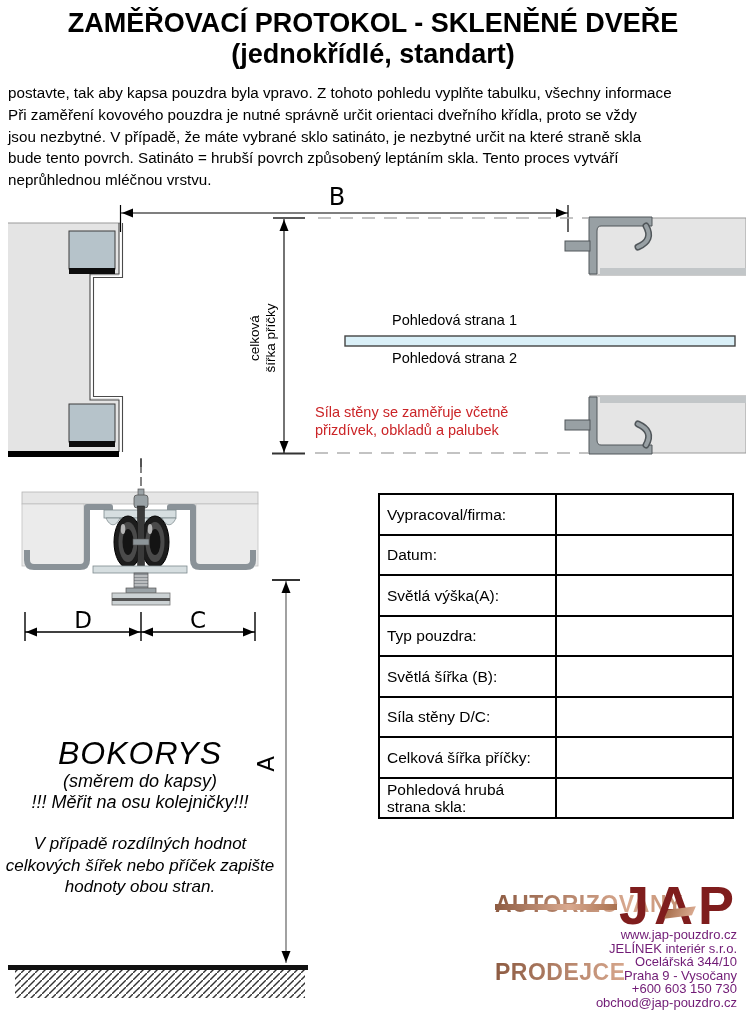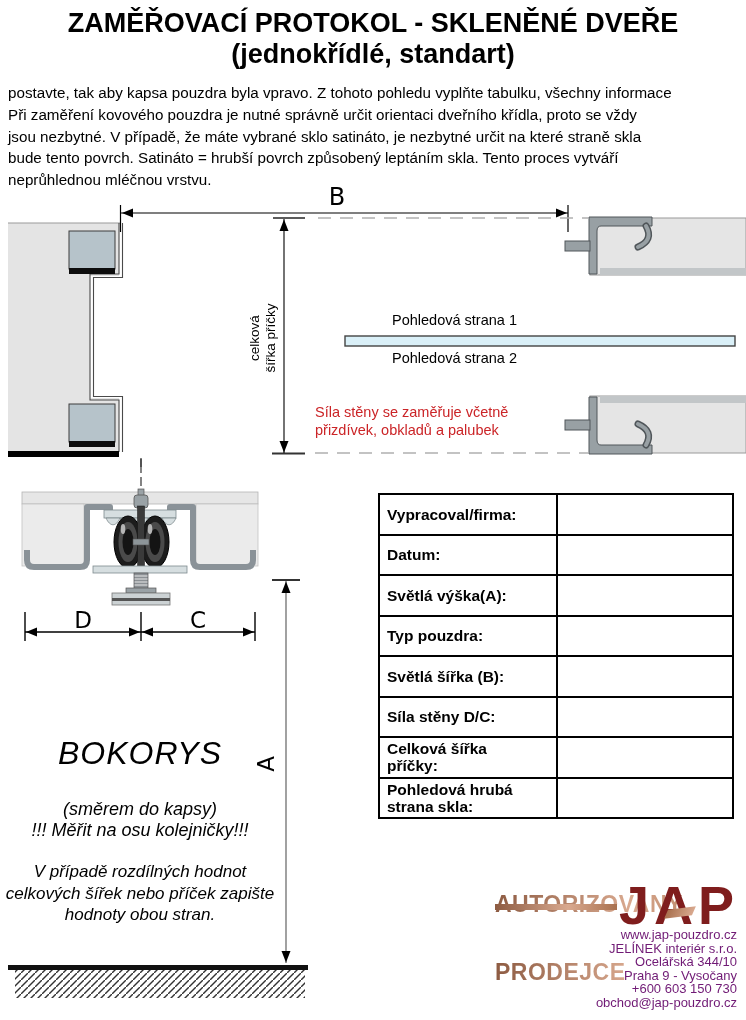"Vypracoval/firma:" .form-table td.lbl { font-weight: bold -> normal }
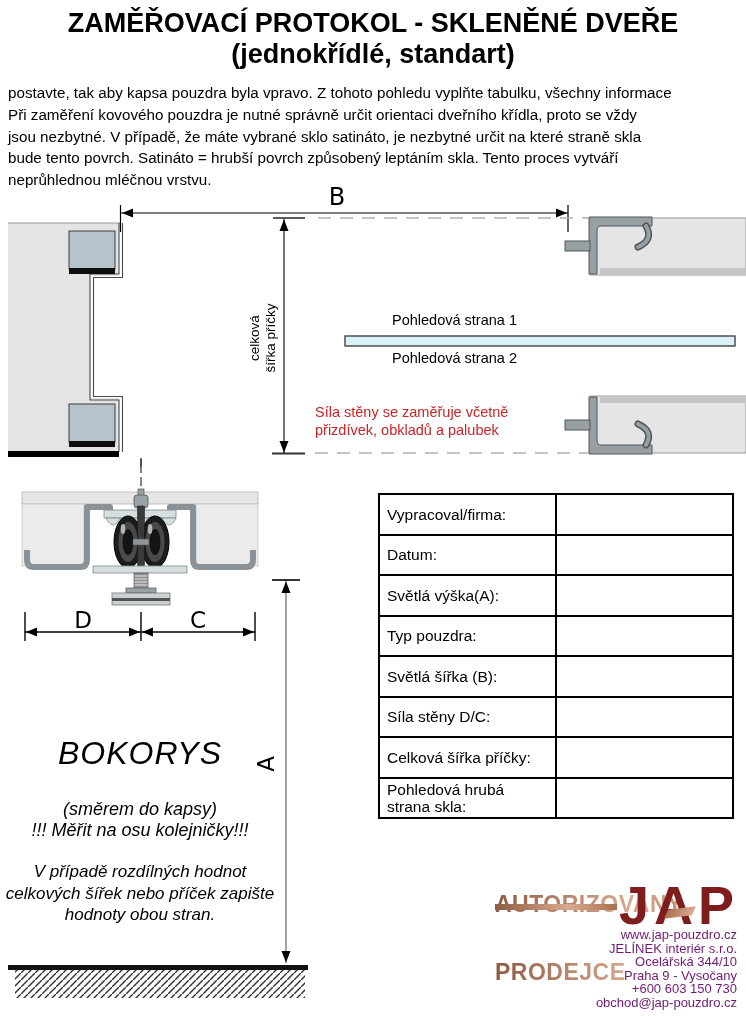"(směrem do kapsy)" .bok-sub { margin-top: 28px -> none }
